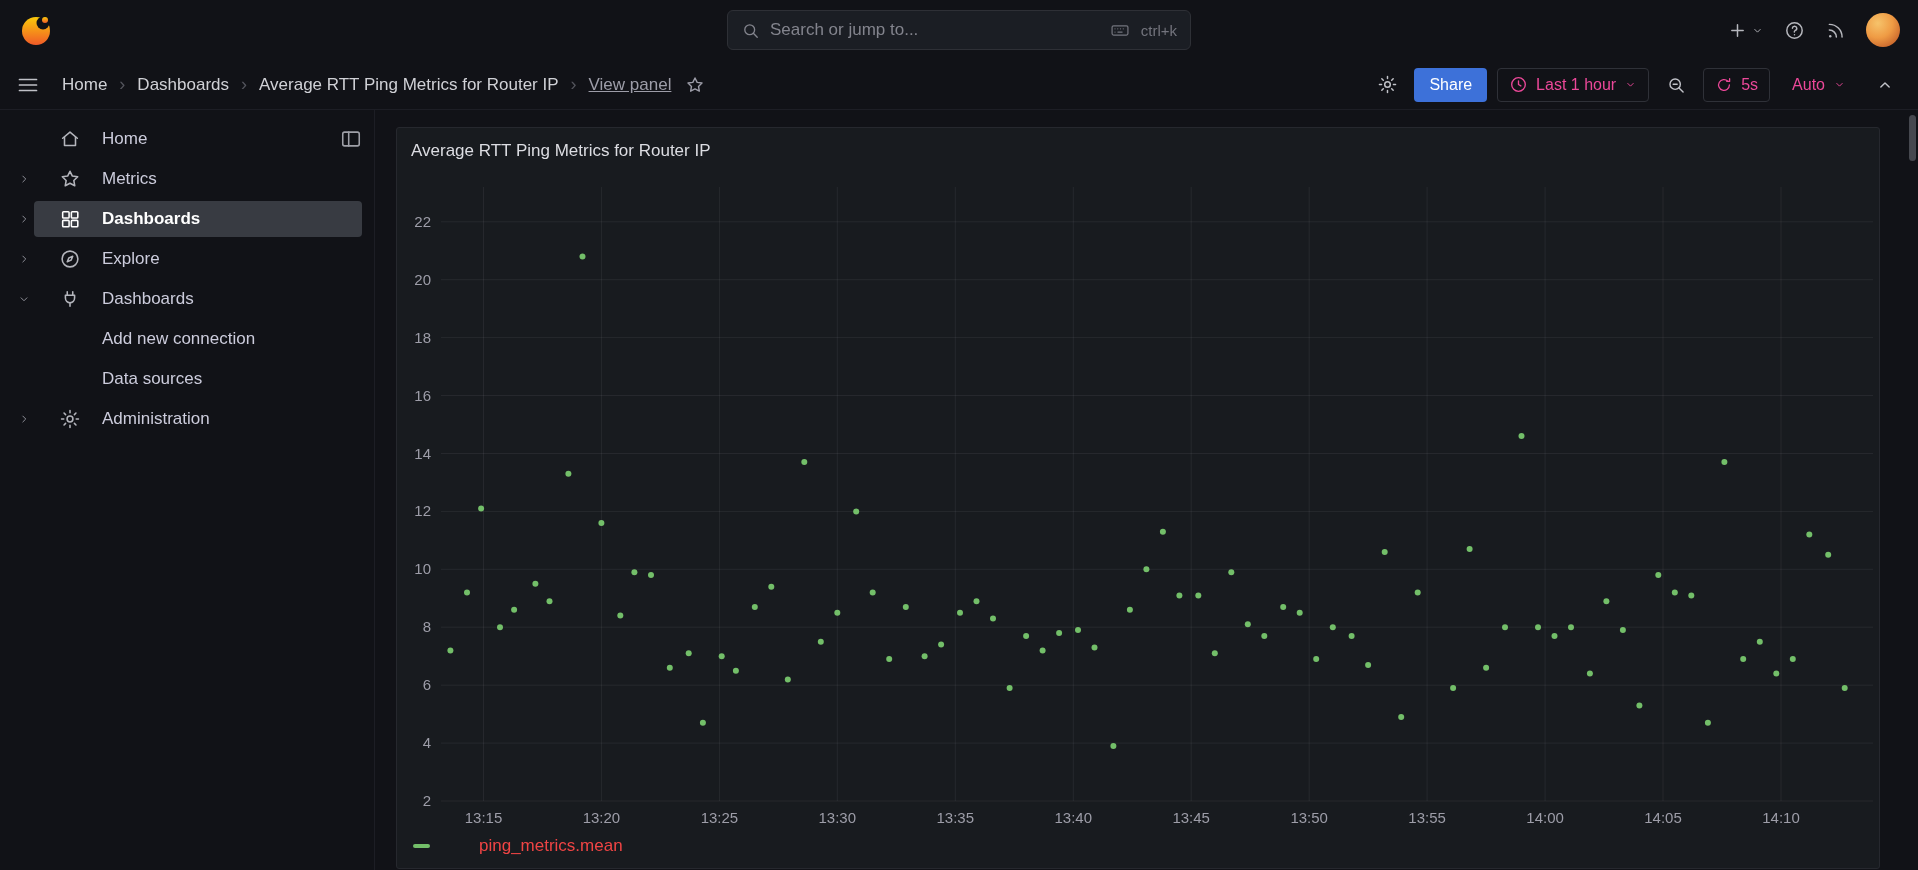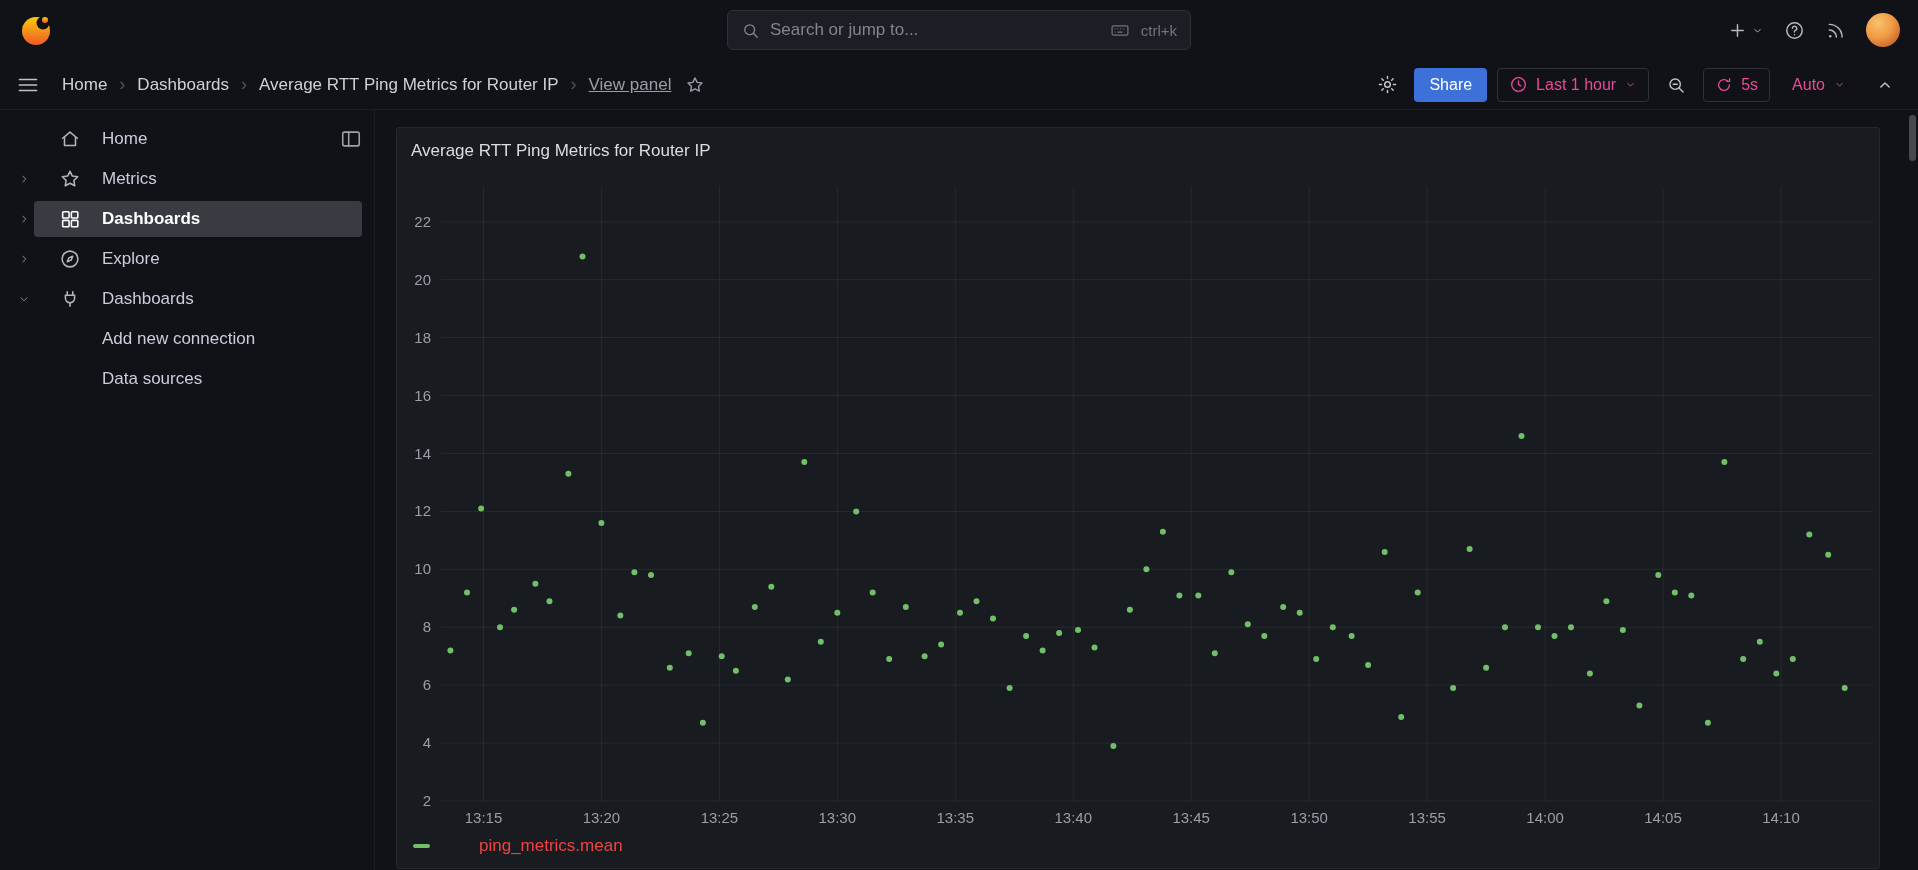"Administration" div.nav-item { html: none -> <div> <span> <svg> <path></path> </svg> </span> <span> <span> <svg> <circle></circle> <path></path> </svg> </span> <span>Administration</span> </span> </div> }
